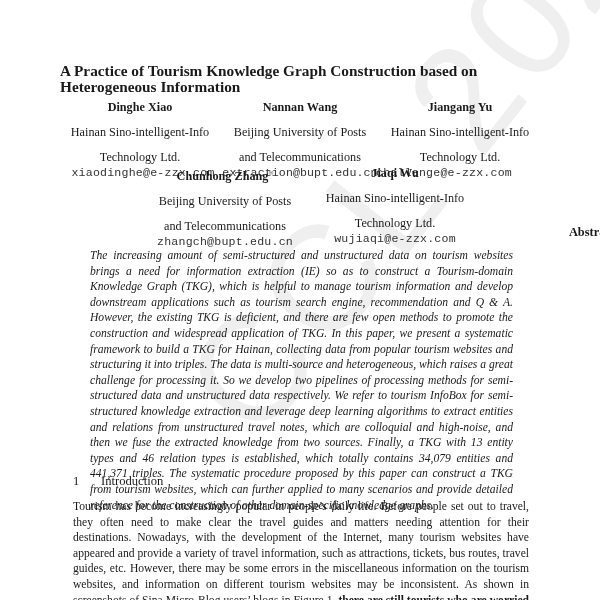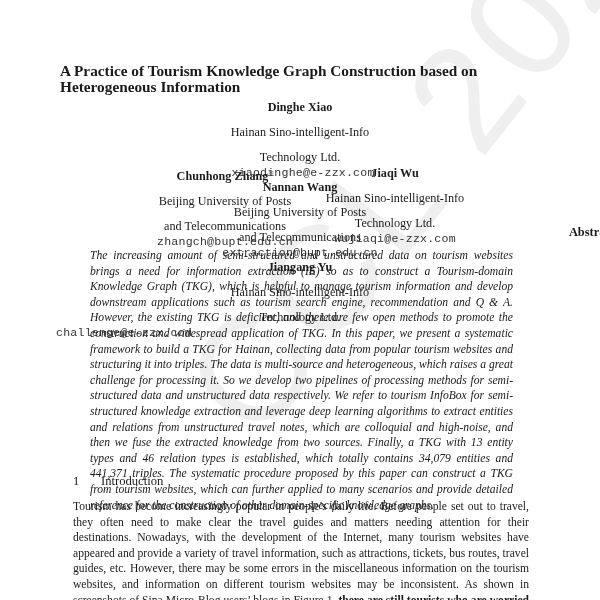"Dinghe Xiao" .author-row.row1 { flex-direction: column -> none }
